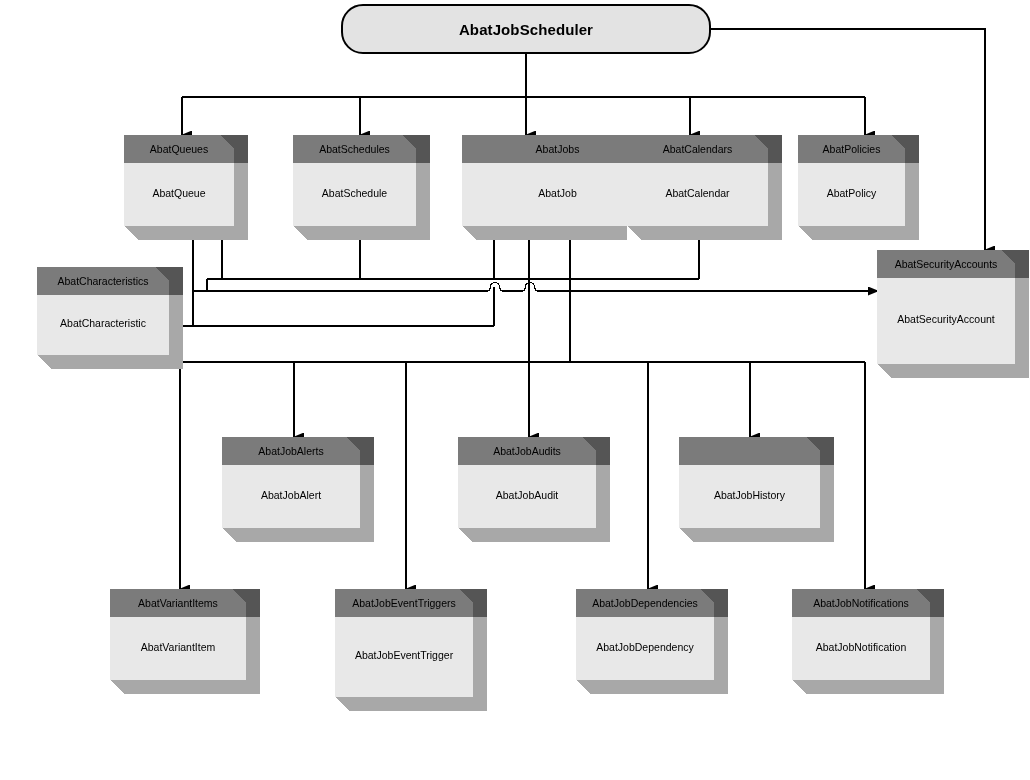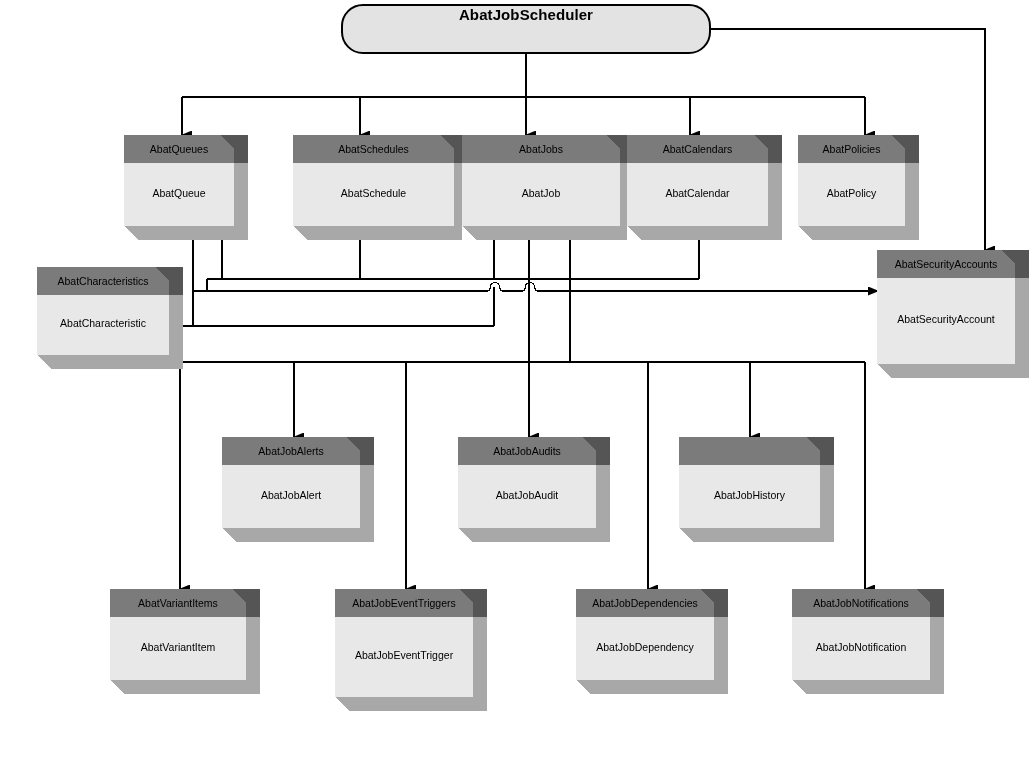"AbatJobScheduler" .root-node { align-items: flex-start -> center }
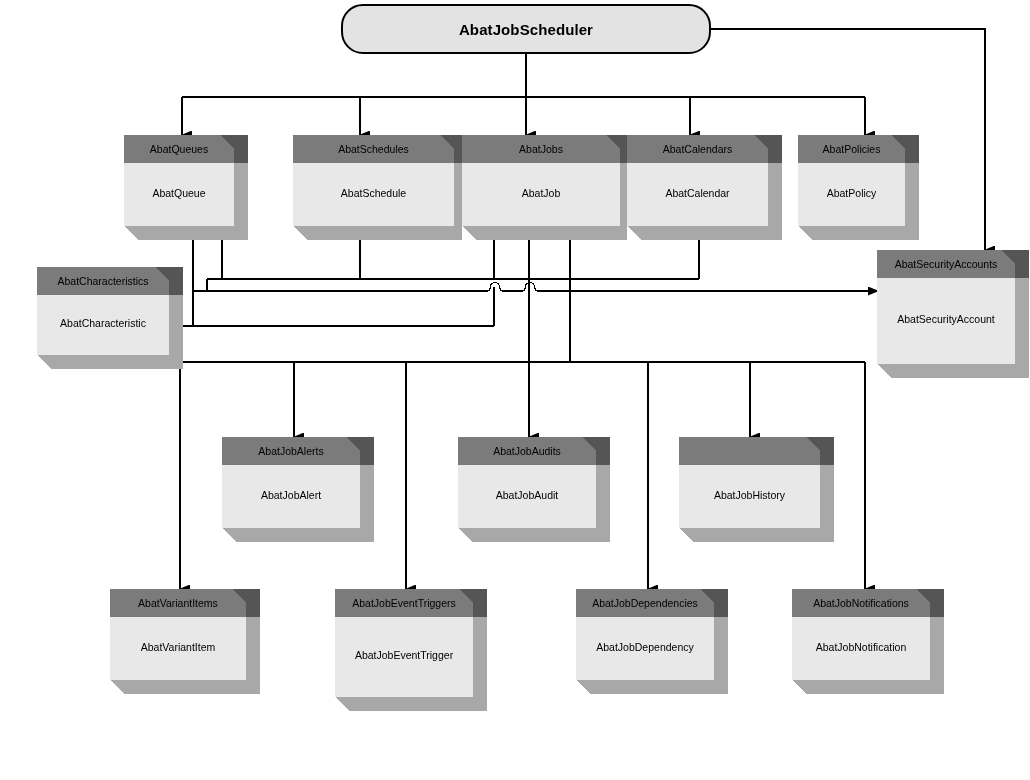"AbatSchedules" div.node { padding-left: 38px -> none }
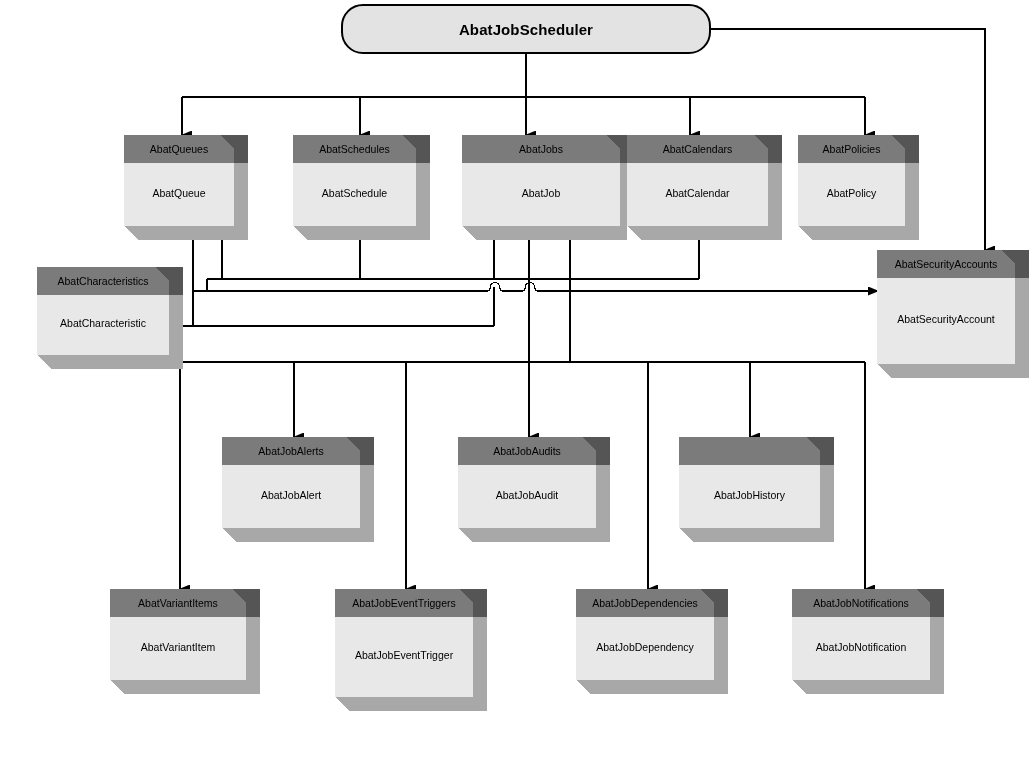"AbatJobs" div.node { padding-left: none -> 33px }
